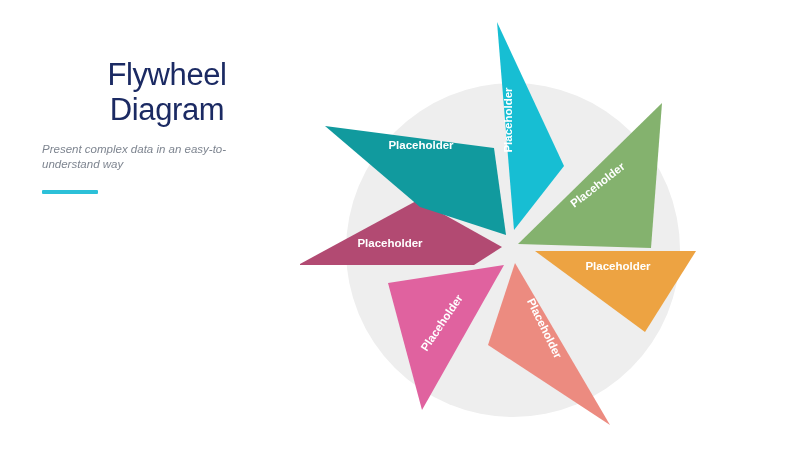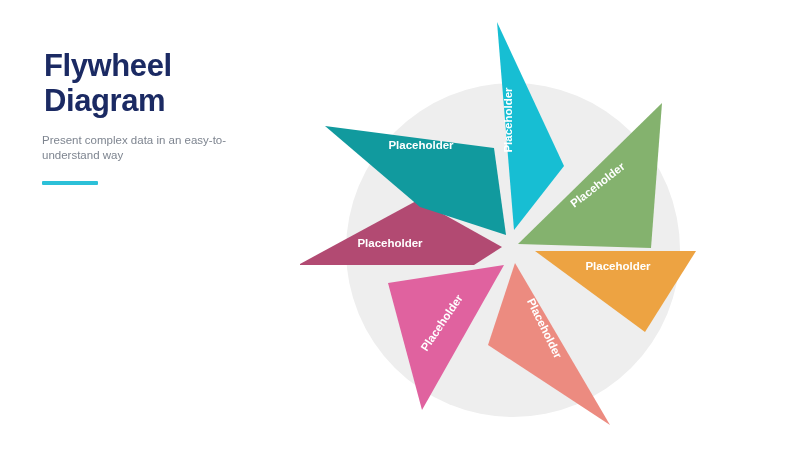"Flywheel" #page-title { font-weight: bold -> normal; margin: 2px -> 11px; text-align: none -> center }
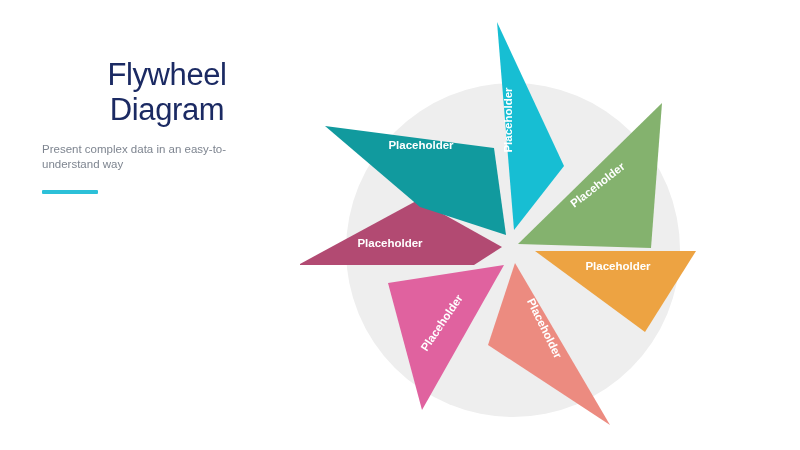"Present complex data in an" #page-subtitle { font-style: none -> italic }
